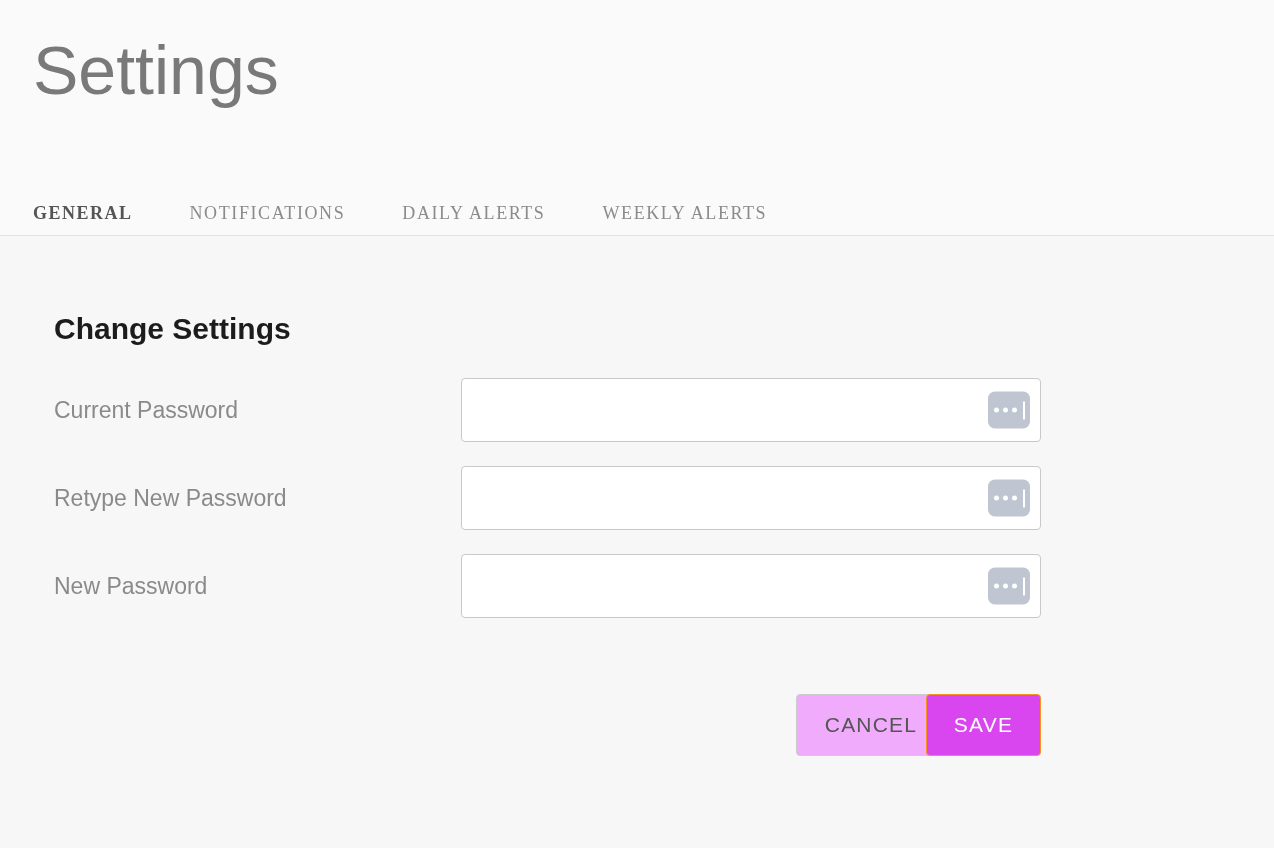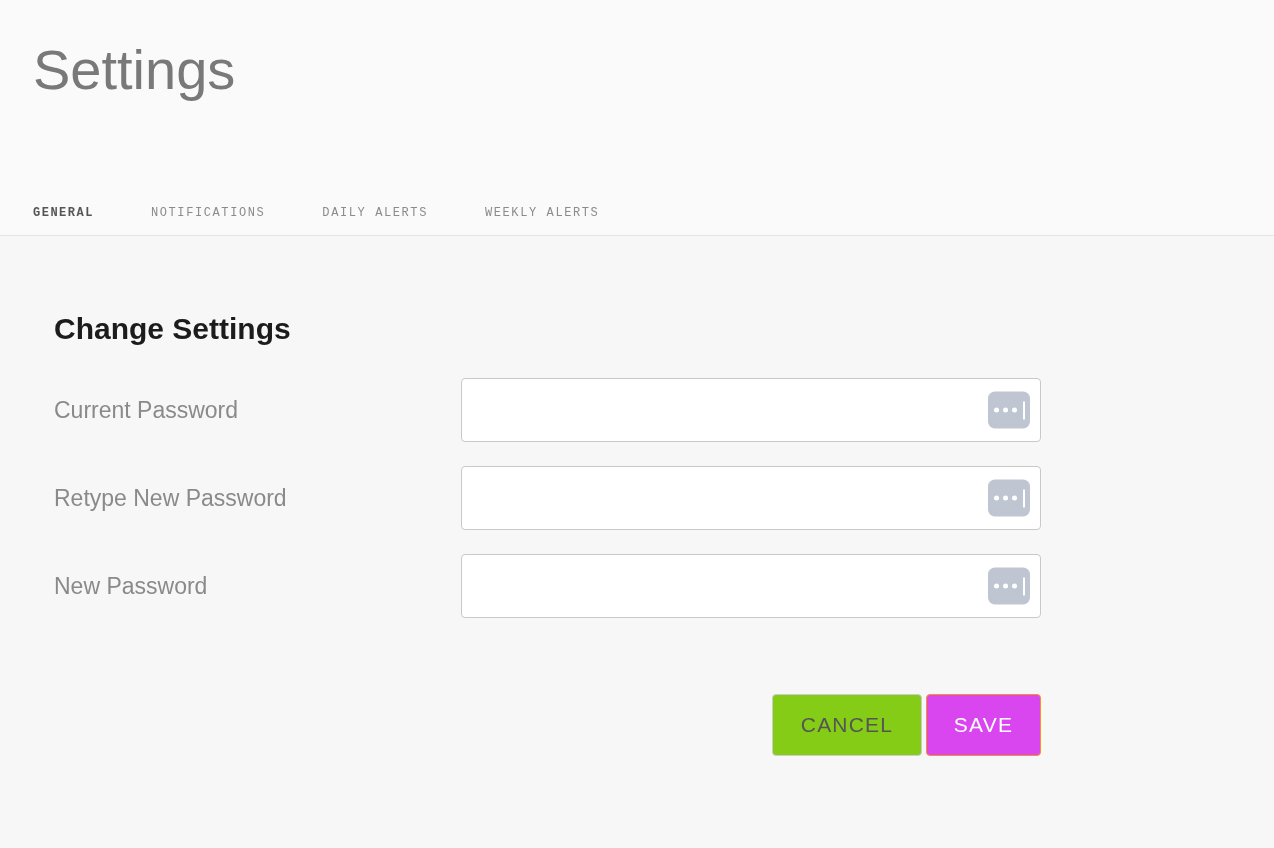"Settings" .page-title { font-size: 56px -> 68px }
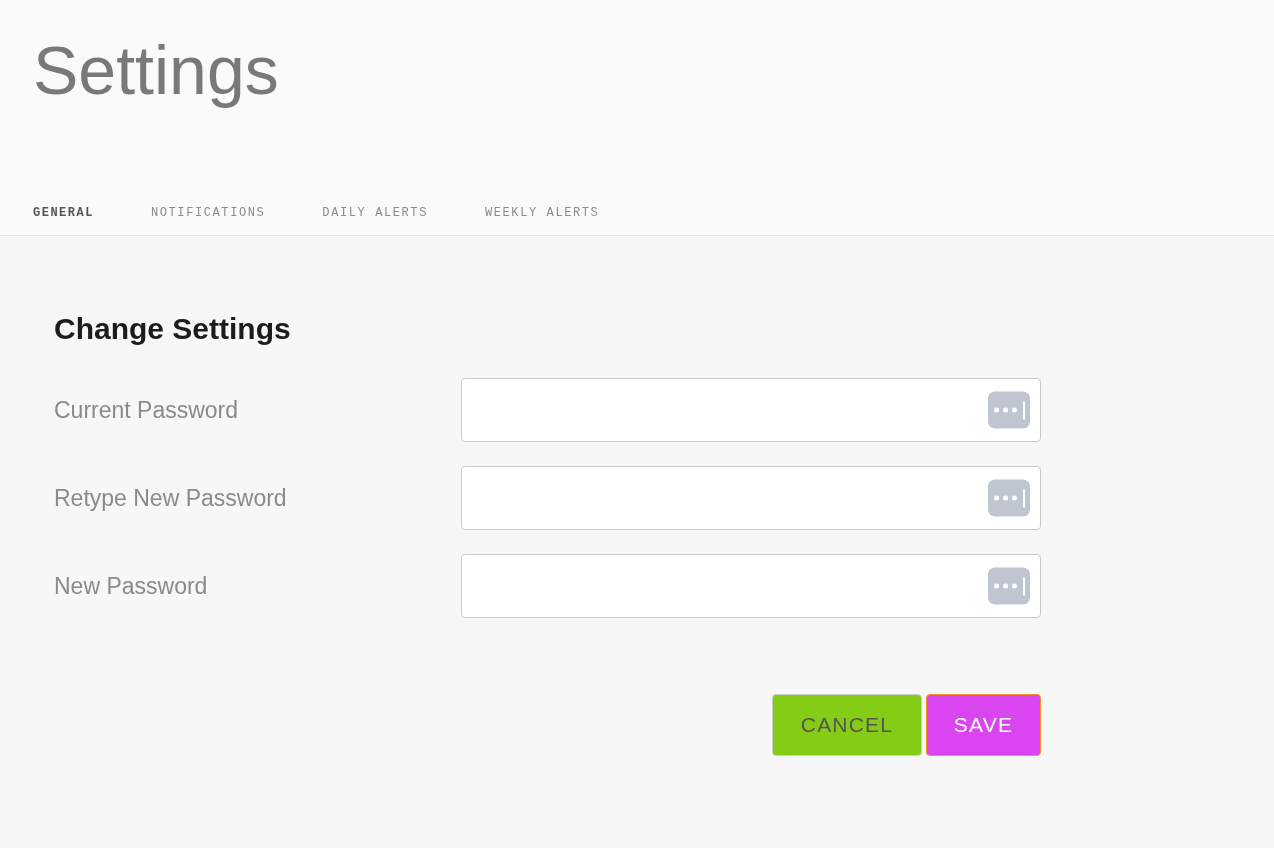"GENERAL" .tab { font-family: Liberation Mono, monospace -> Liberation Serif, serif; font-size: 12px -> 18px }
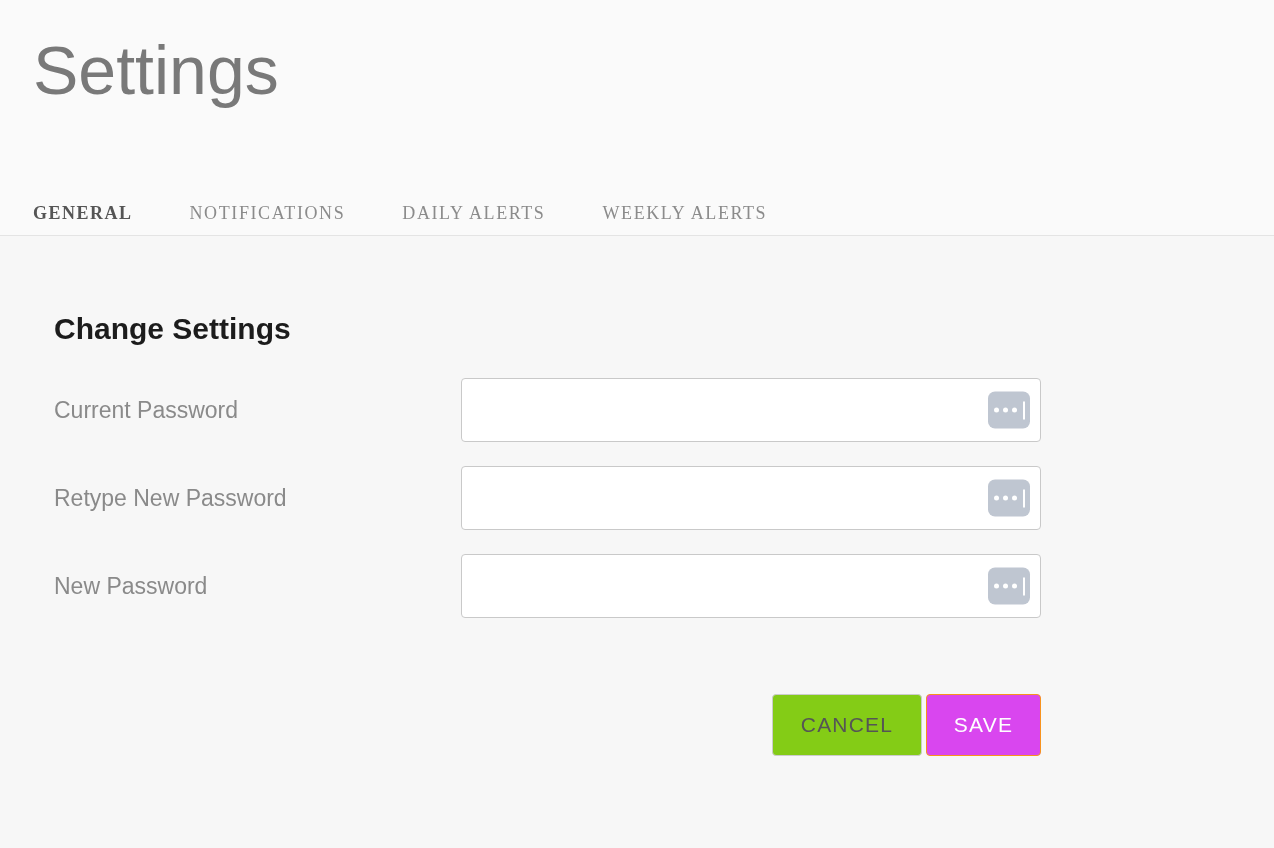"CANCEL" .btn-cancel { background: #84cc16 -> #f0abfc; left: 772px -> 796px }
